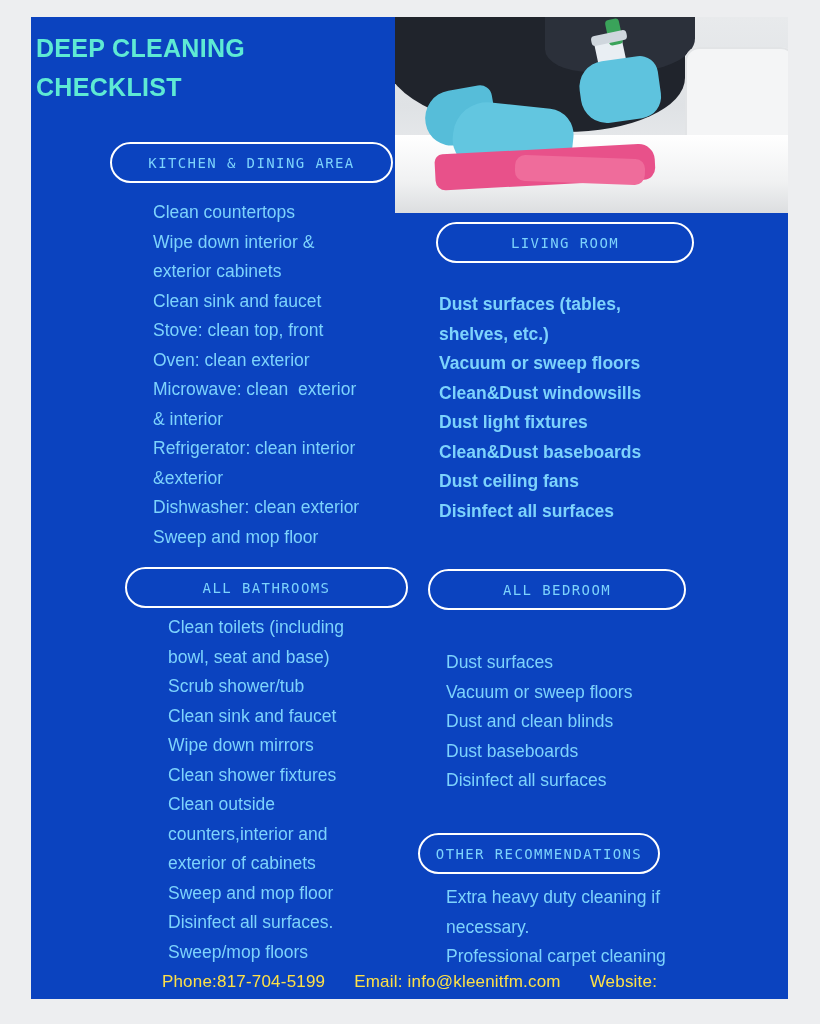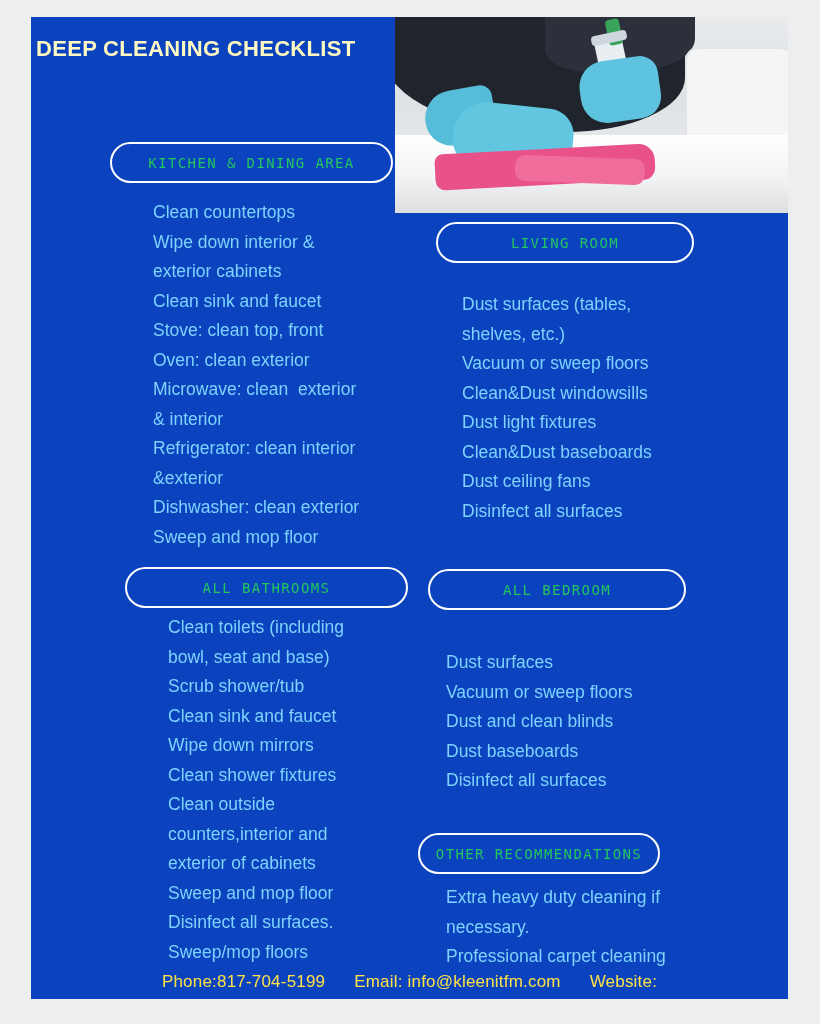"DEEP CLEANING CHECKLIST" .title { color: #fef9c3 -> #5eead4; font-size: 22px -> 25px }
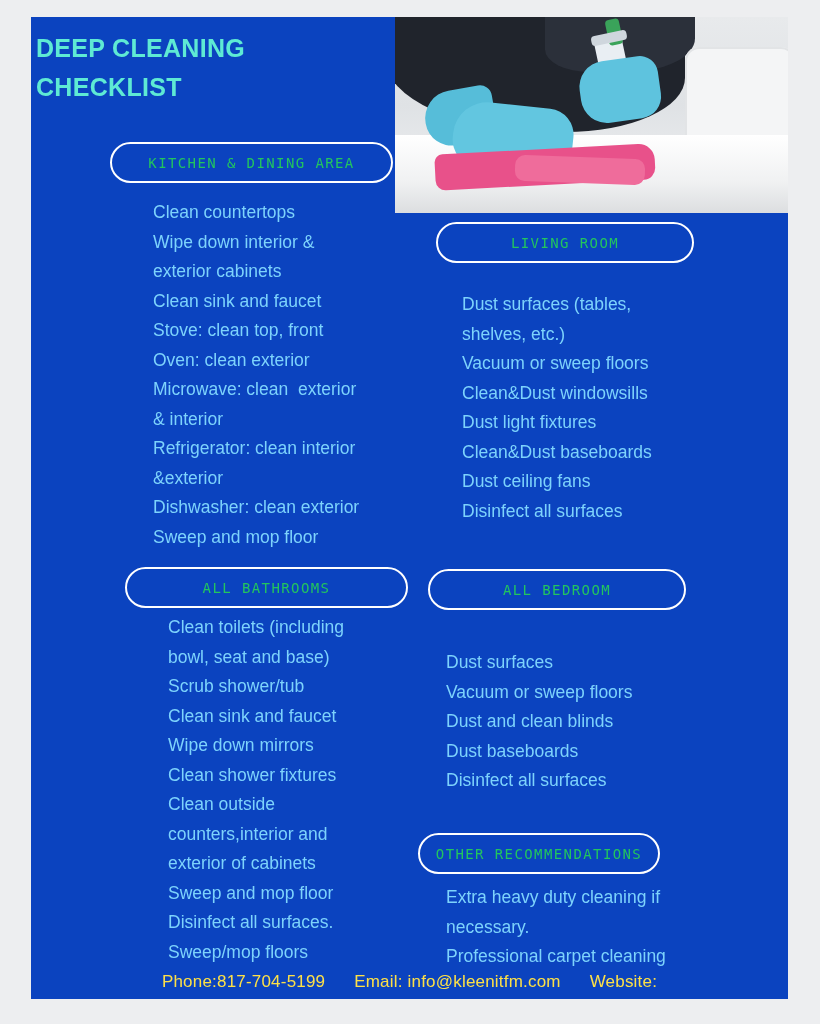"KITCHEN & DINING AREA" .pill { color: #22c55e -> #7dd3fc }
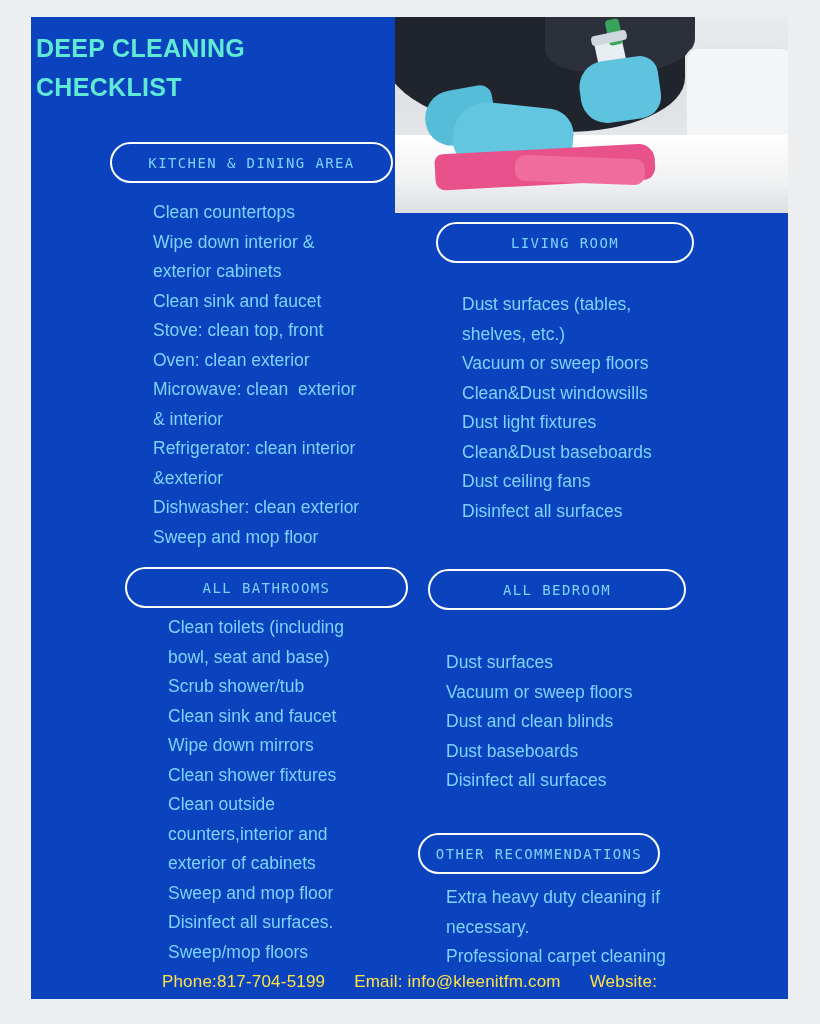"Dust surfaces (tables," .list-living { font-weight: none -> bold; left: 431px -> 408px }
